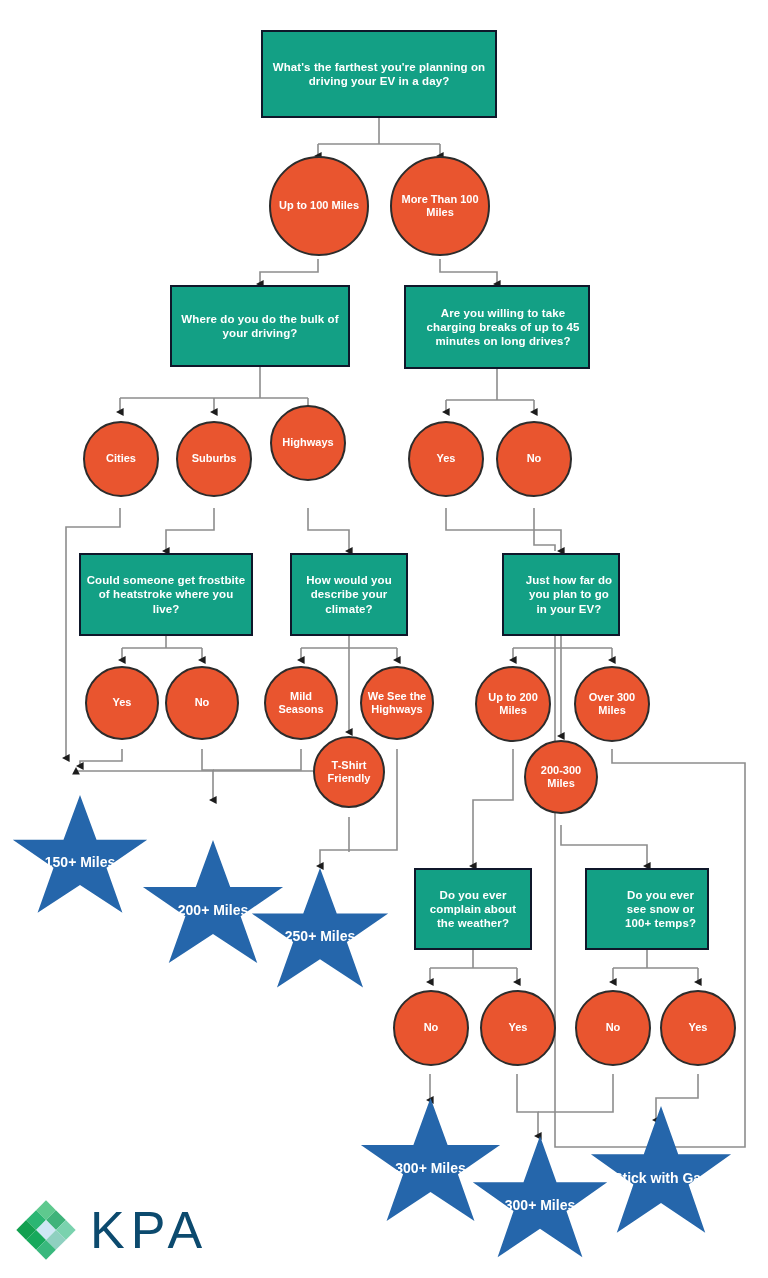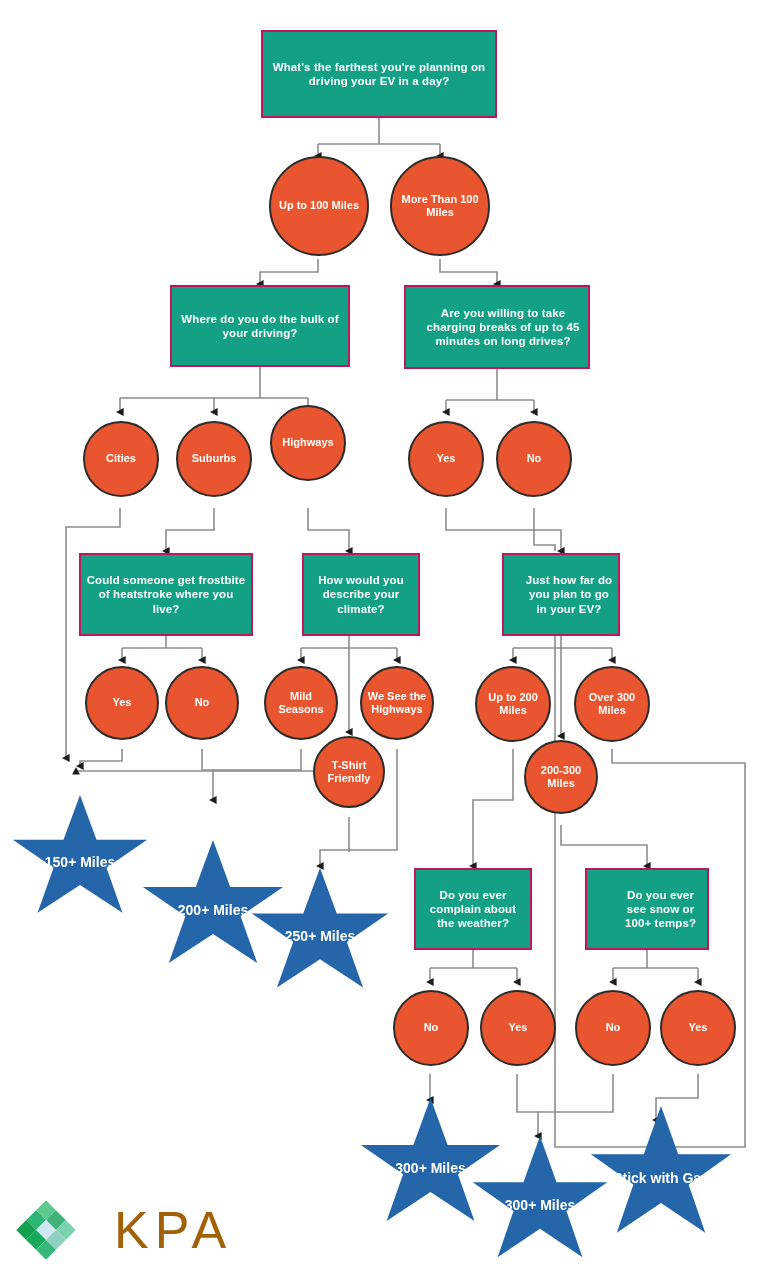"What's the farthest you're planning" .rect { border: 2px solid #be185d -> 2px solid #0f172a }
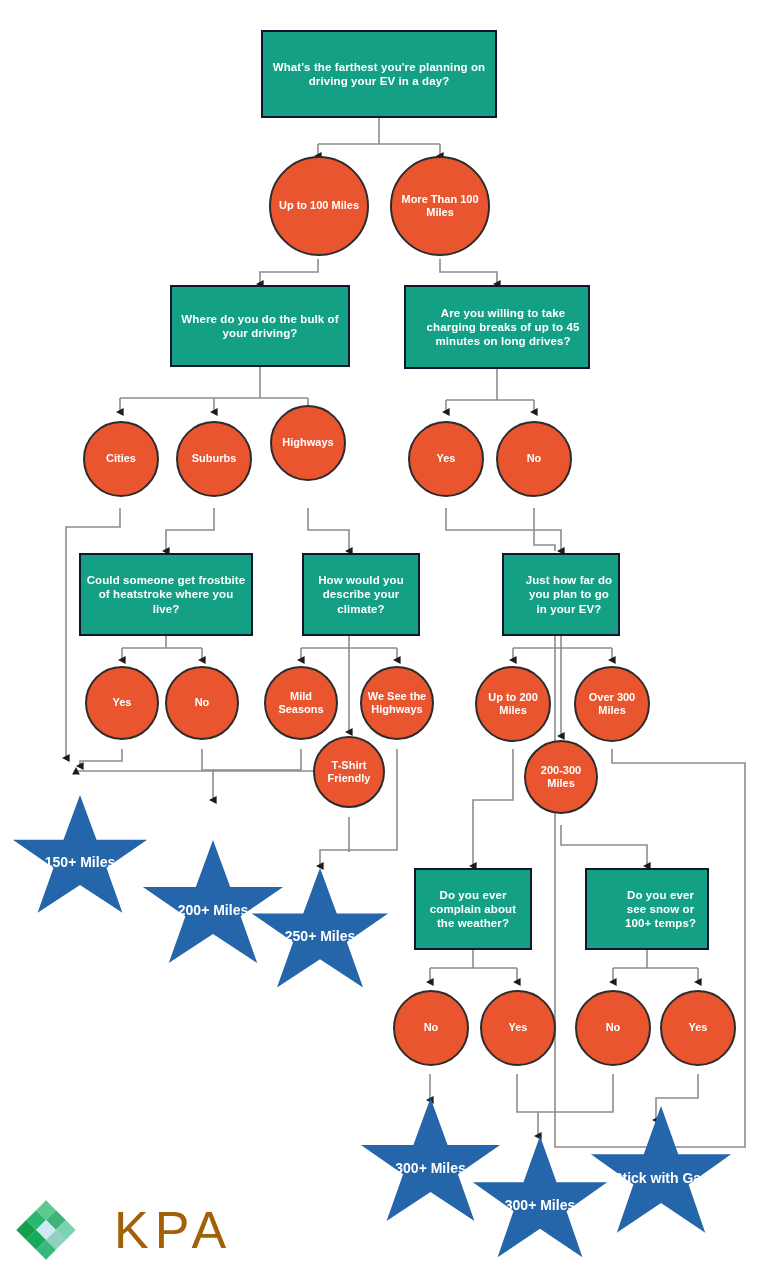"How would you describe your" div.node { margin-left: 12px -> none }
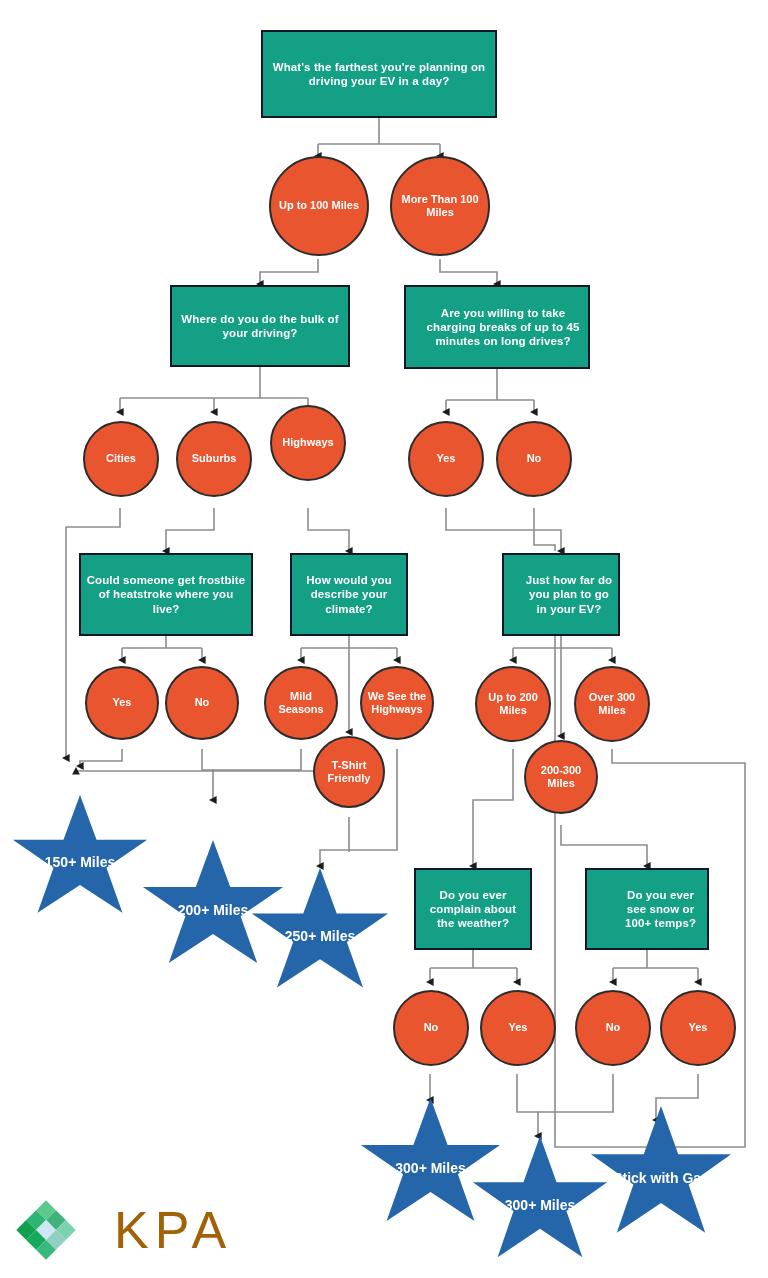"KPA" #logo-word { color: #a16207 -> #0c4a6e; margin-left: 24px -> none }
